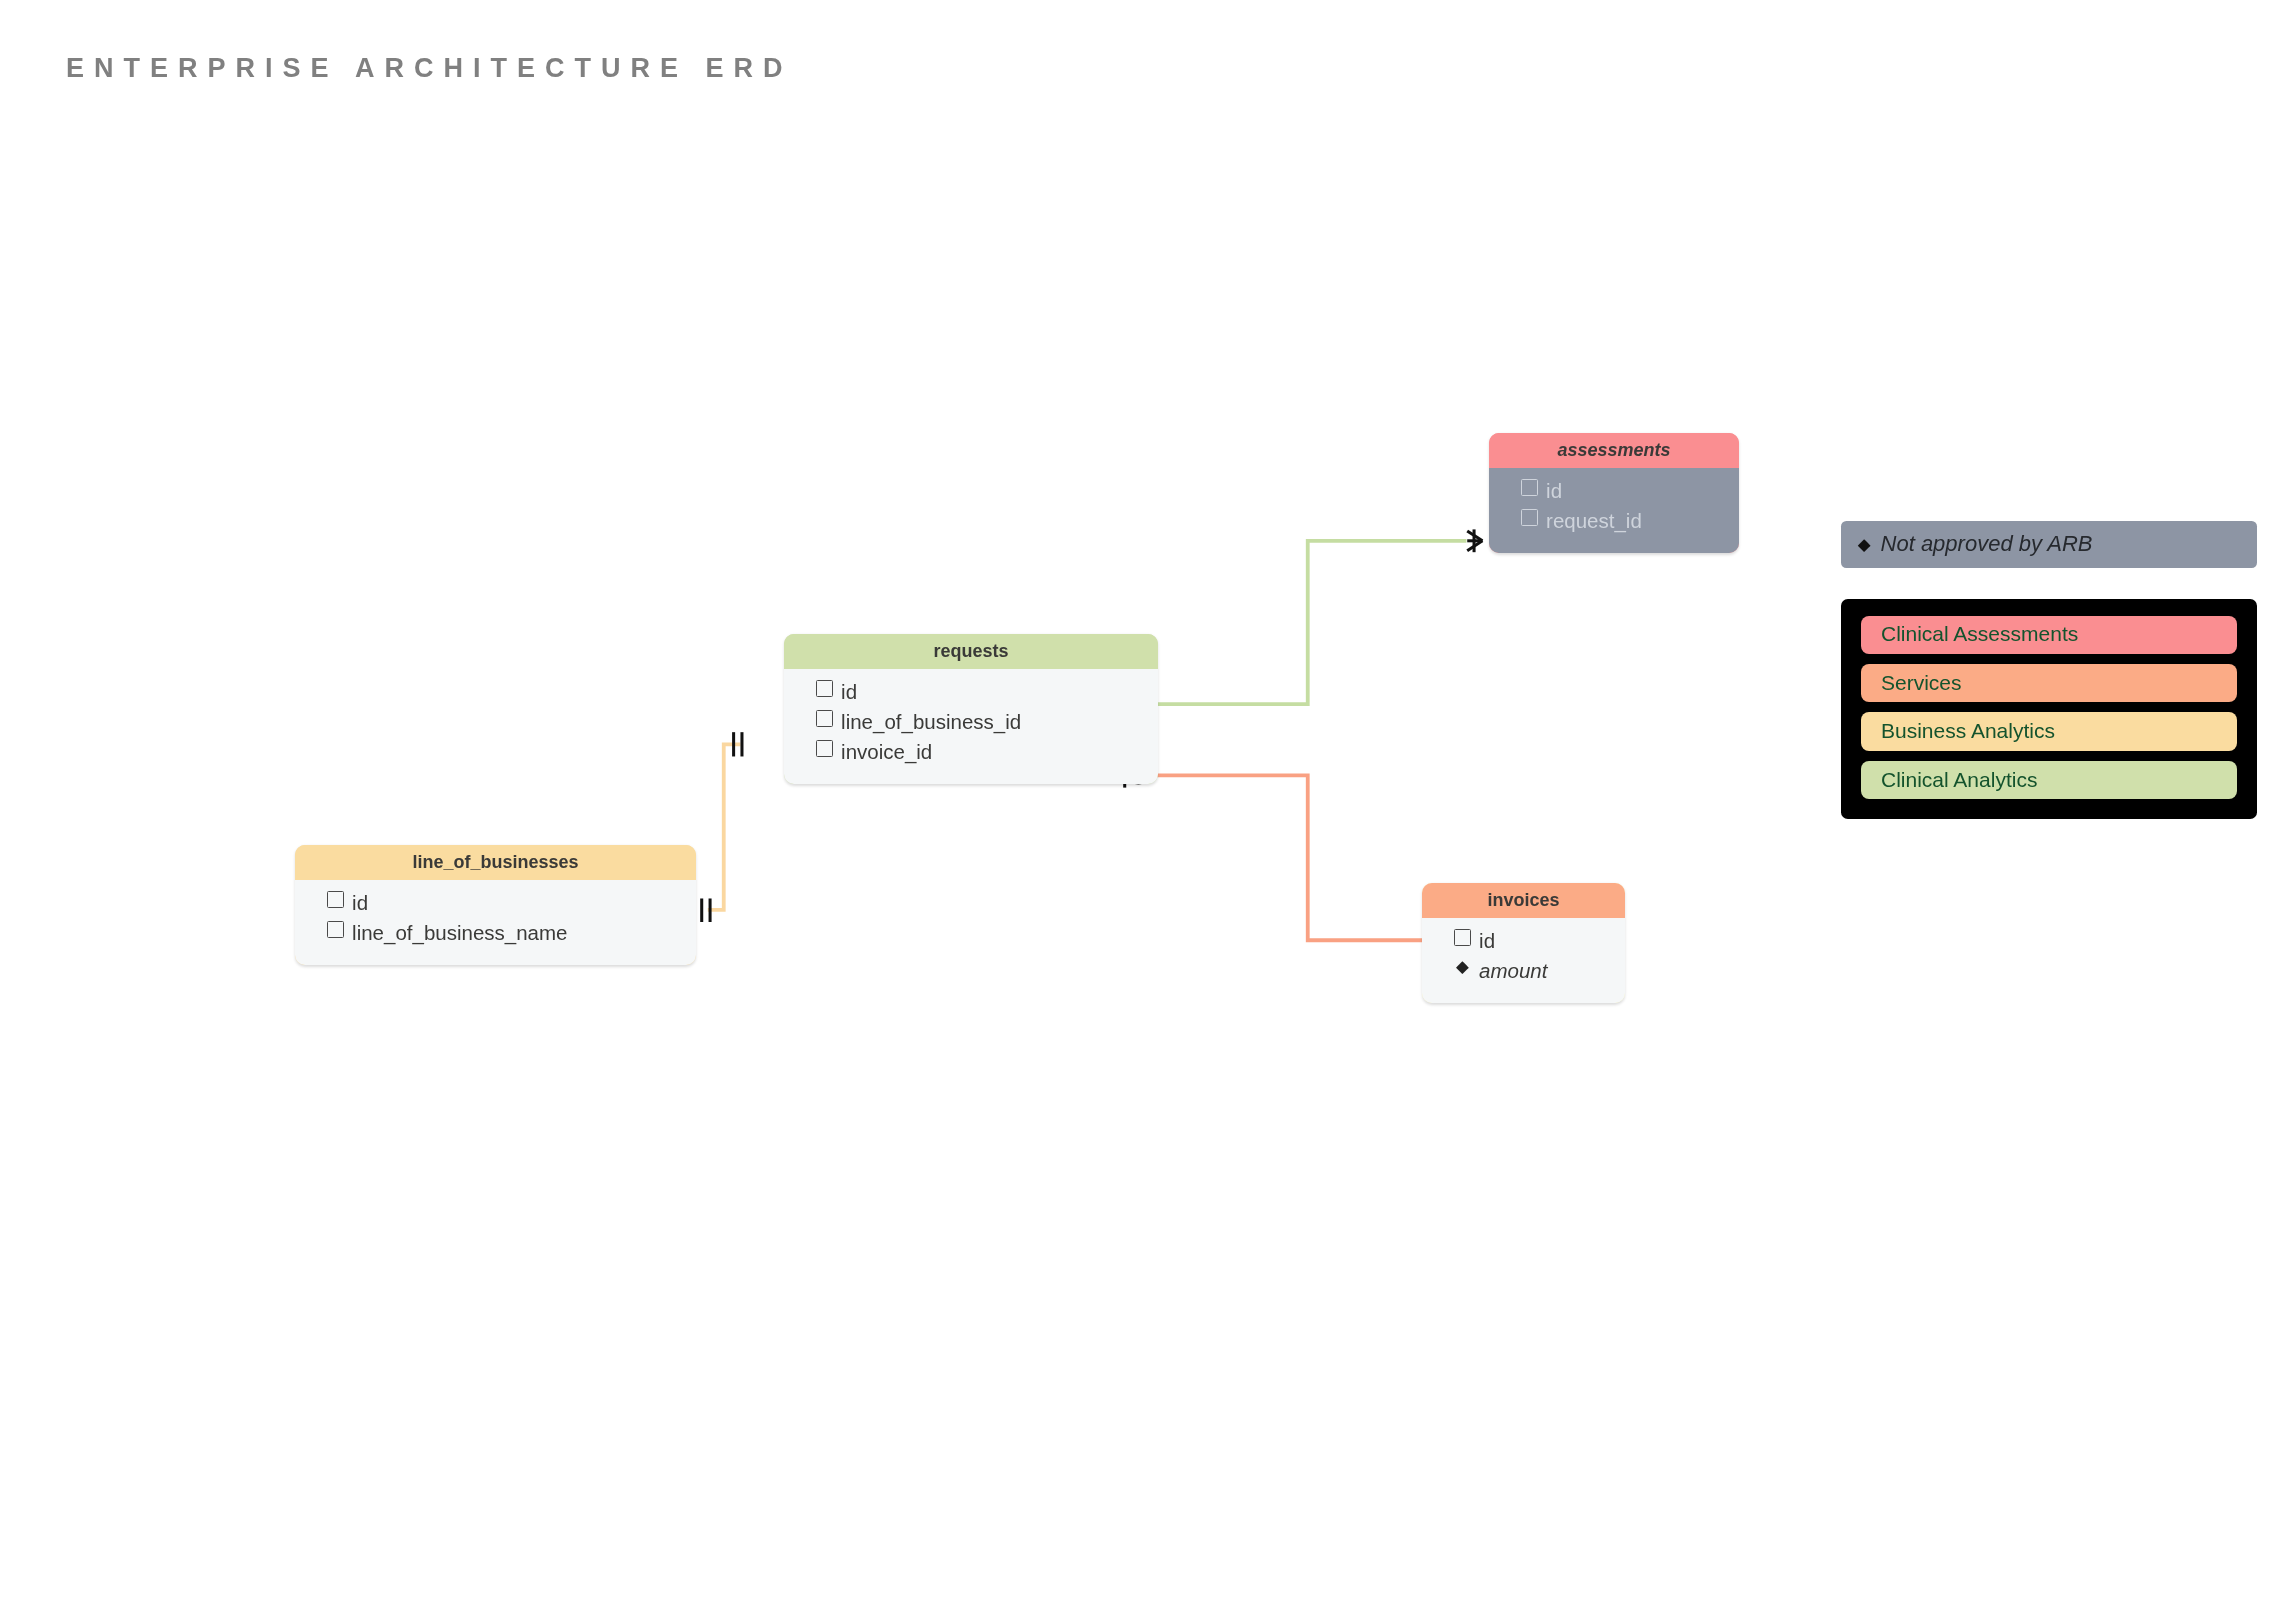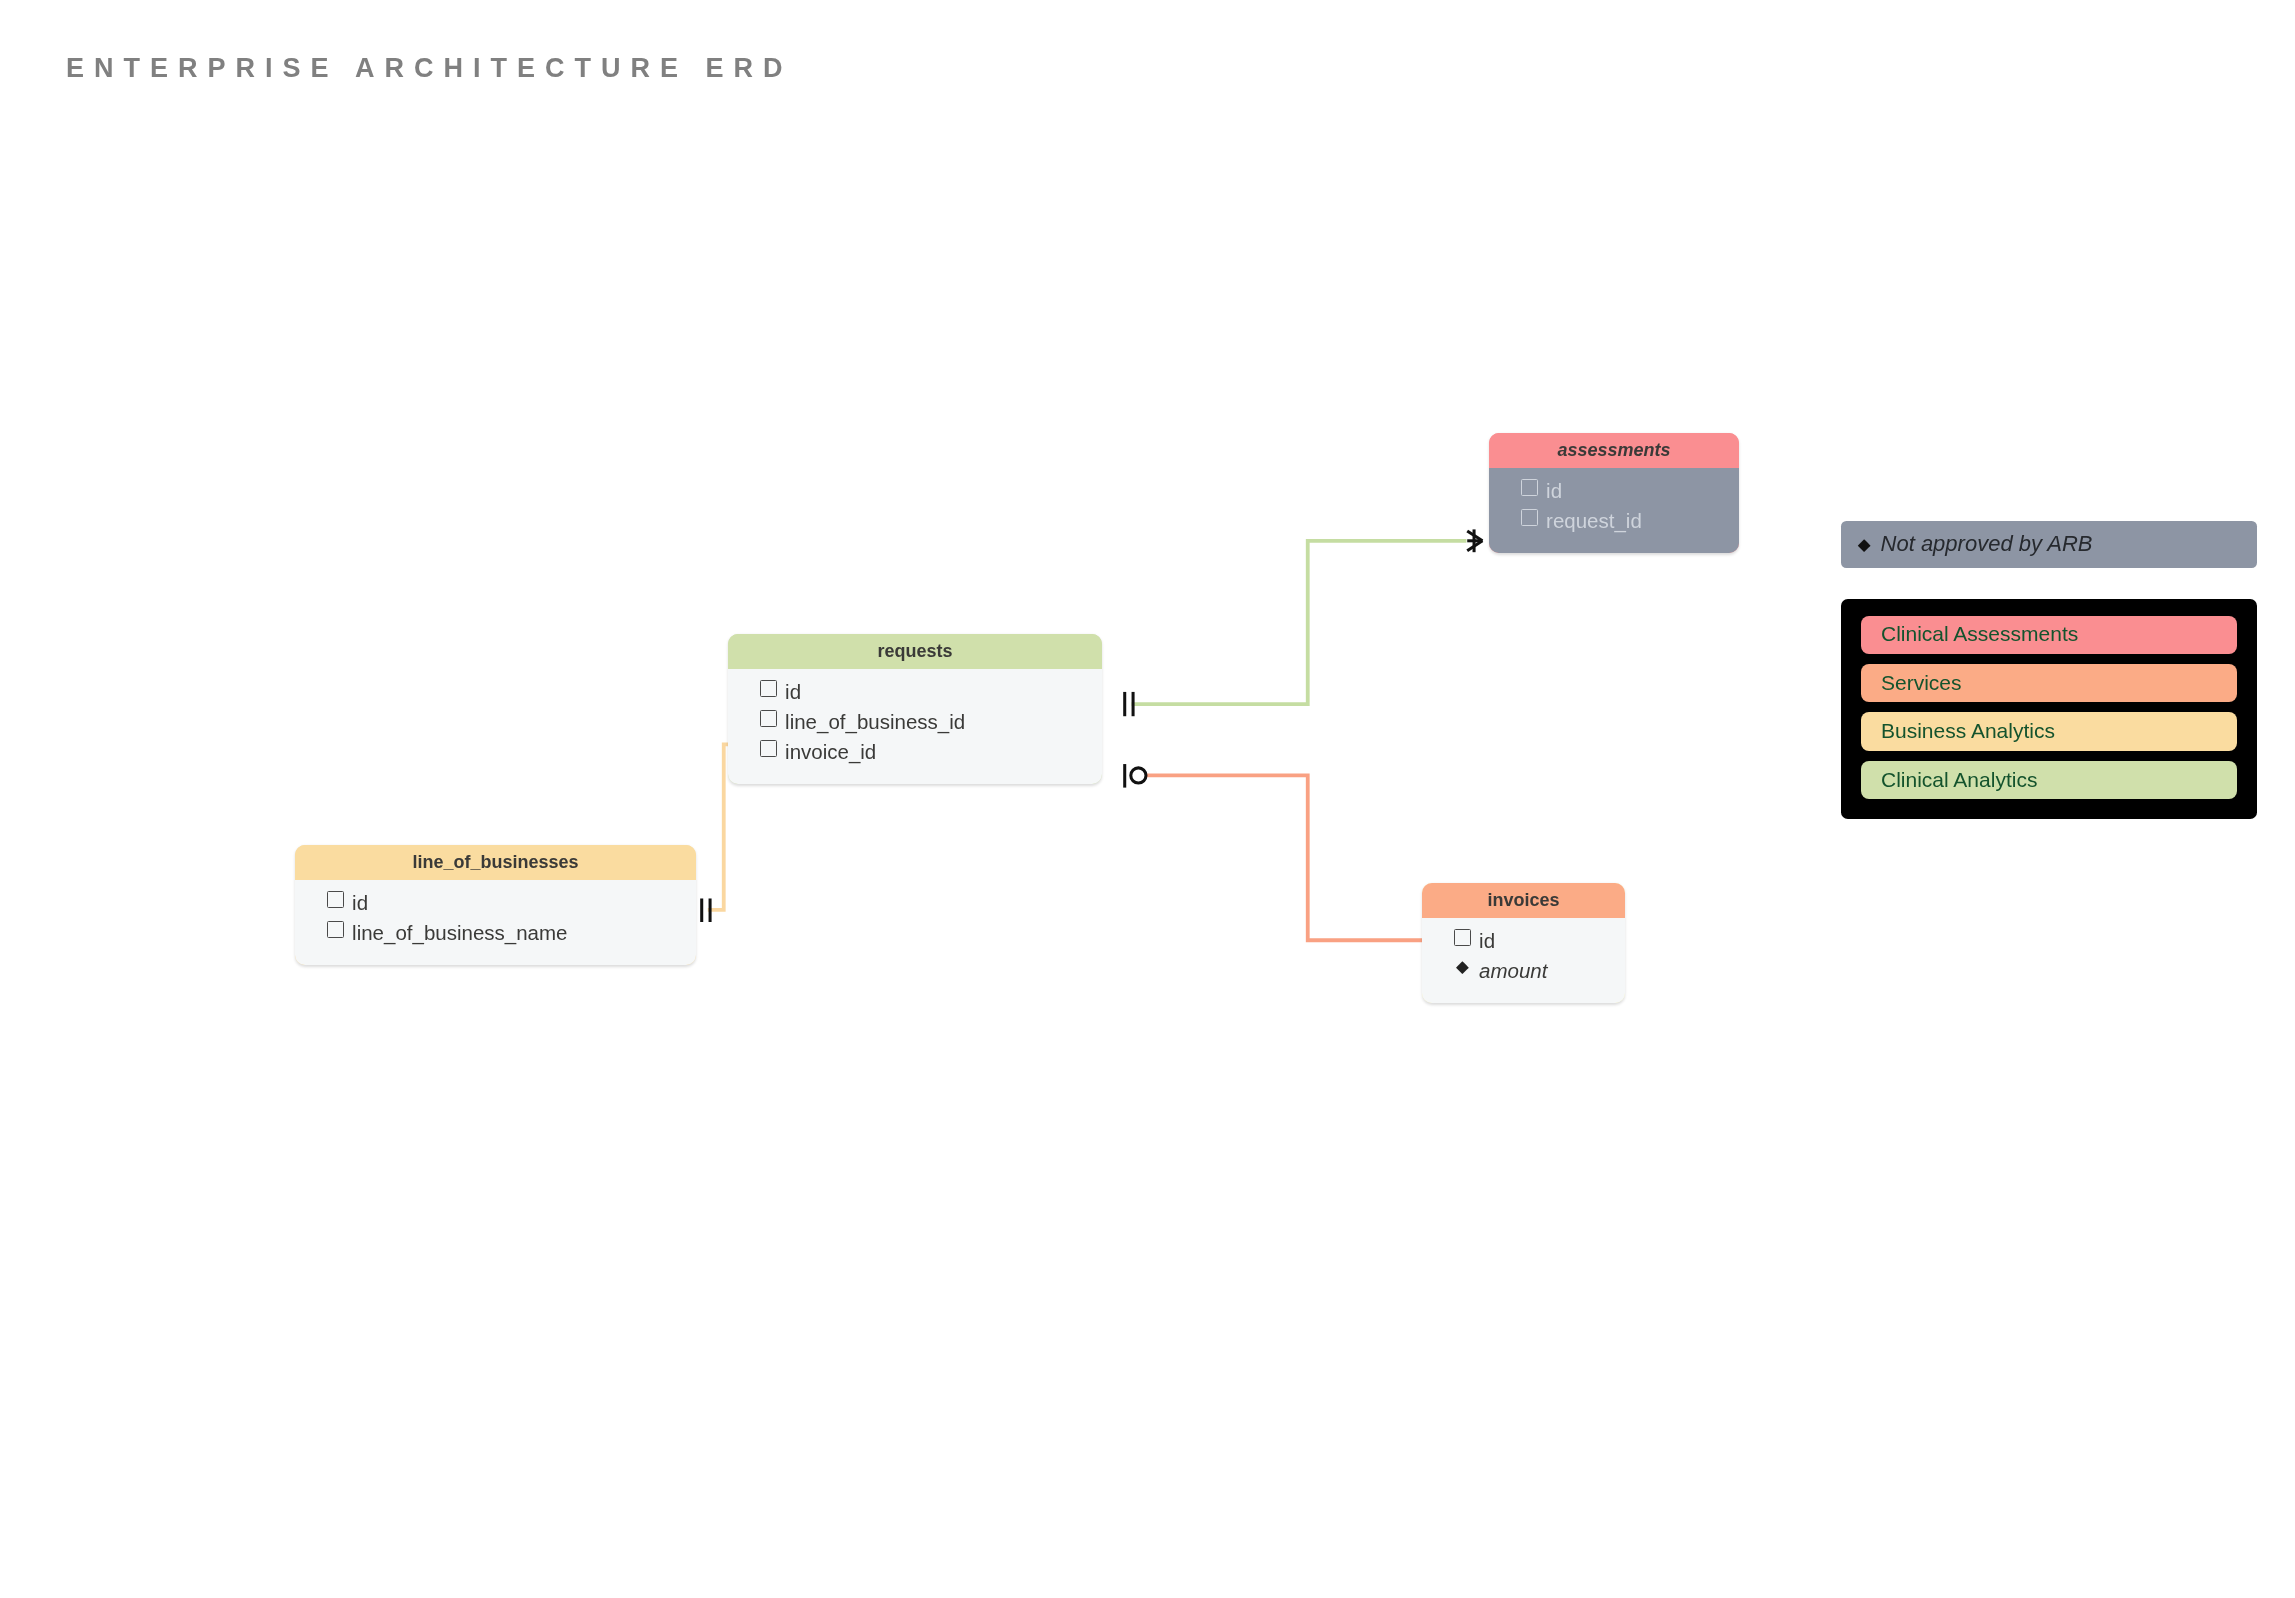"requests" #entity-requests { left: 728px -> 784px }
